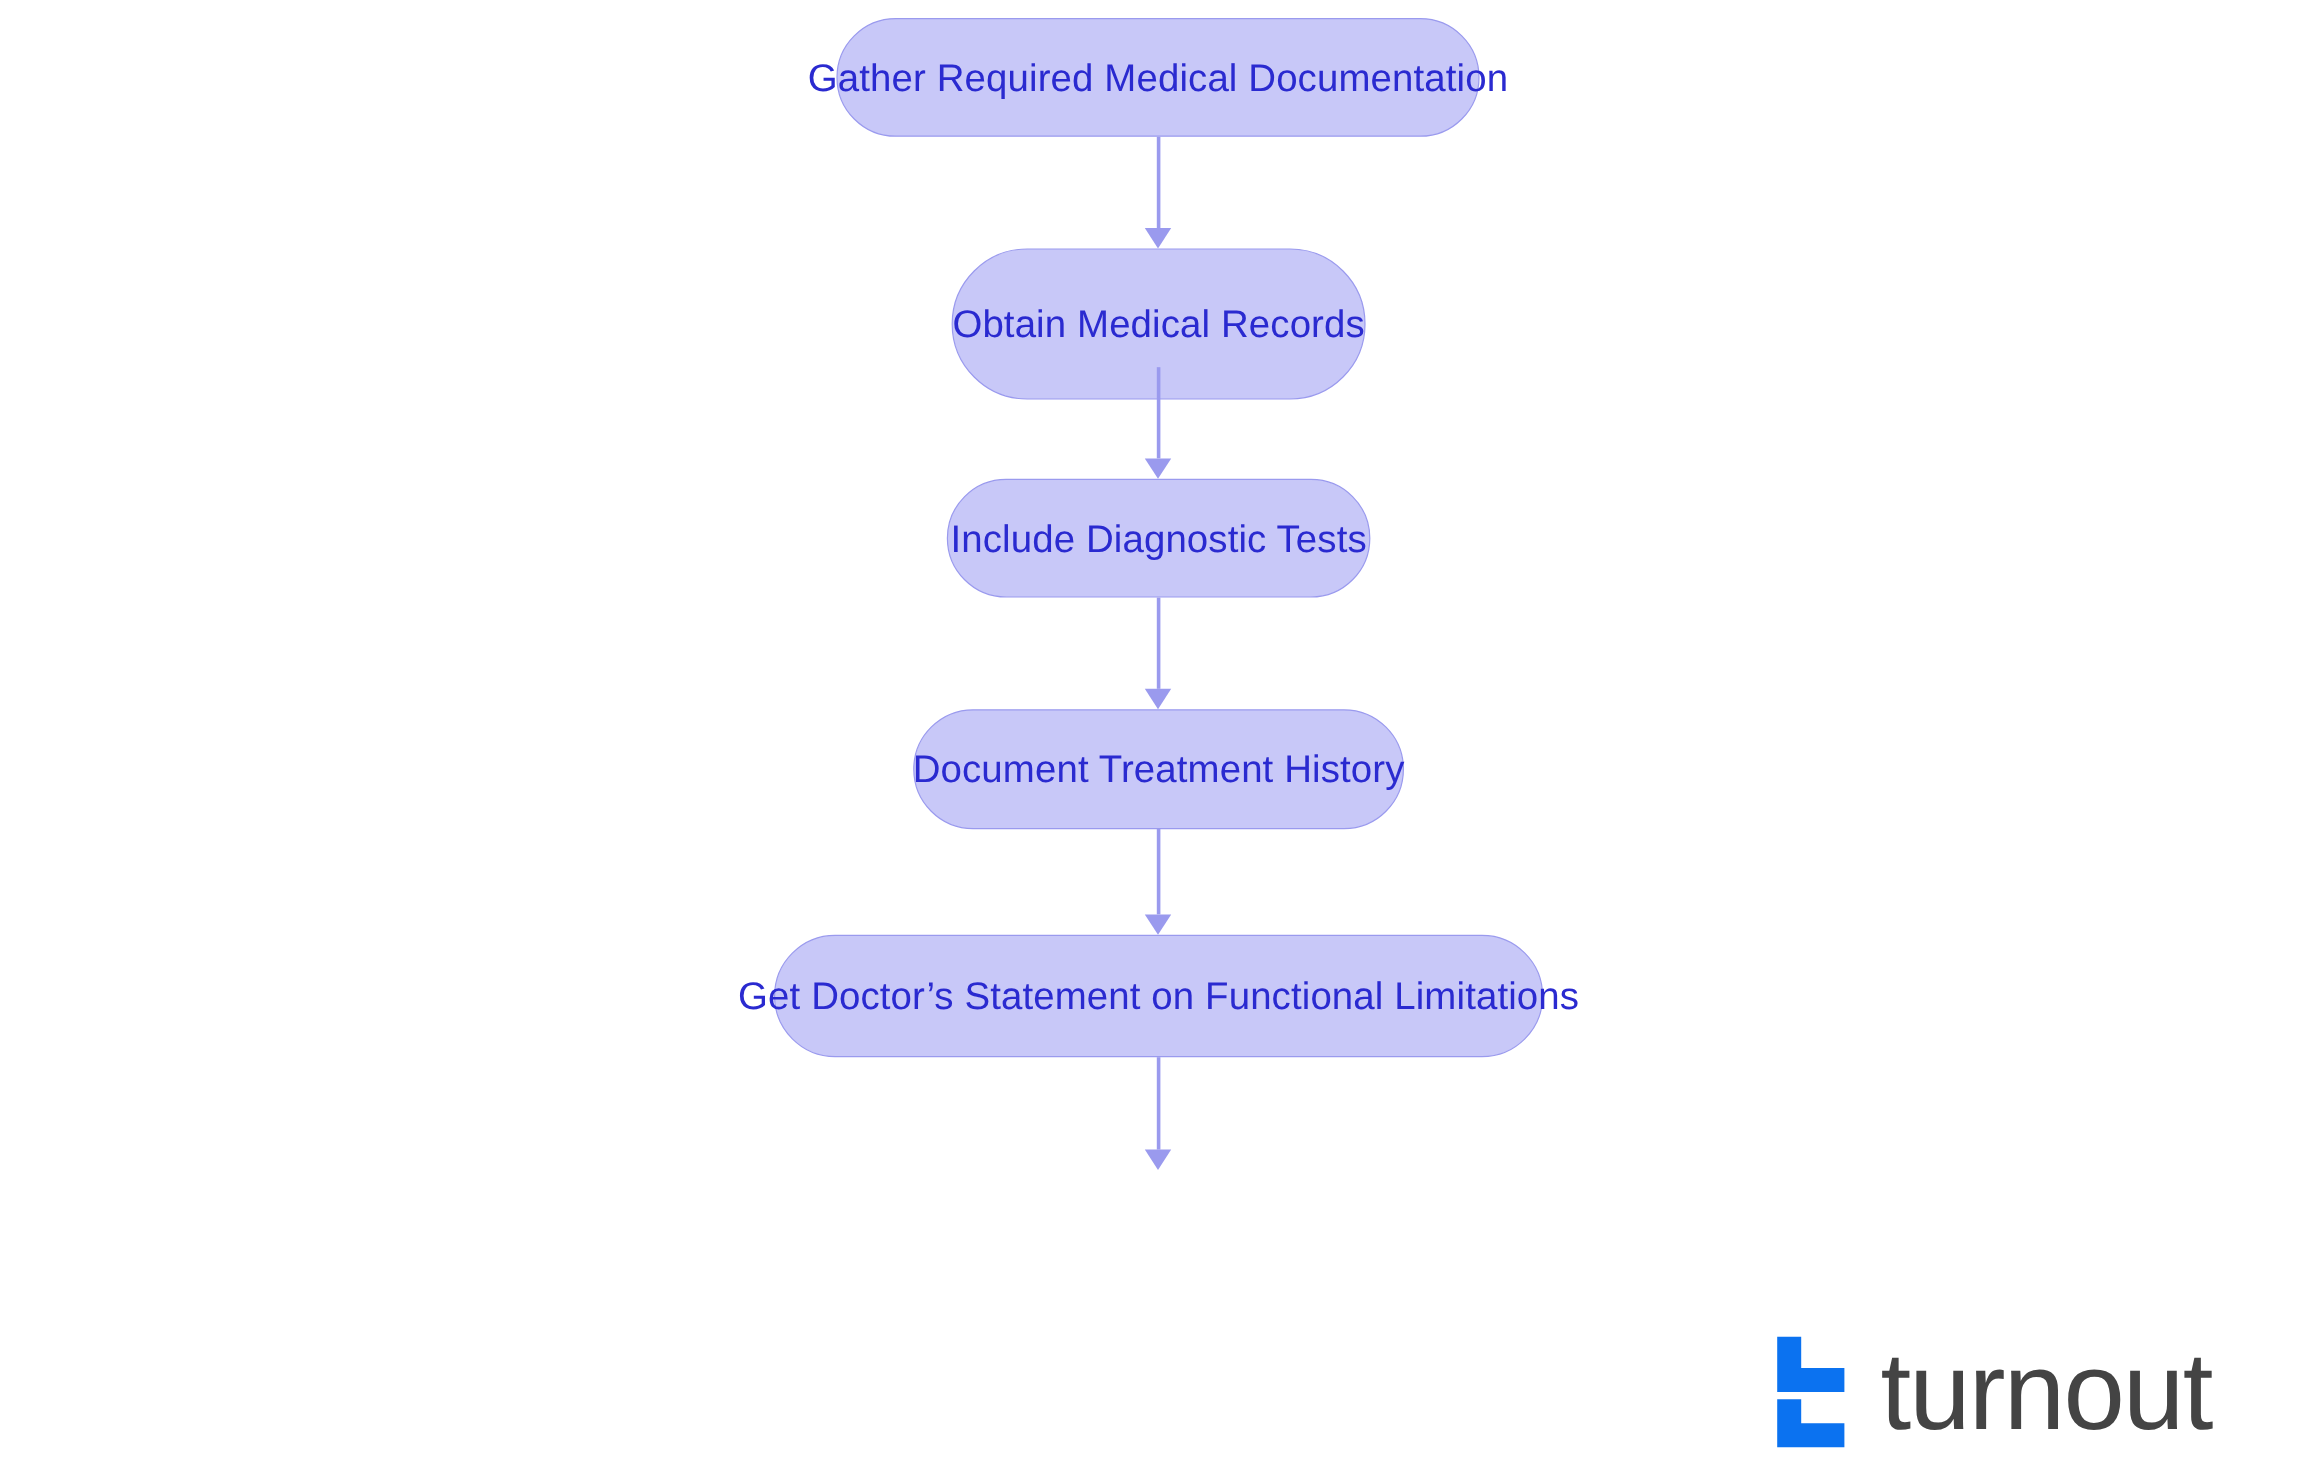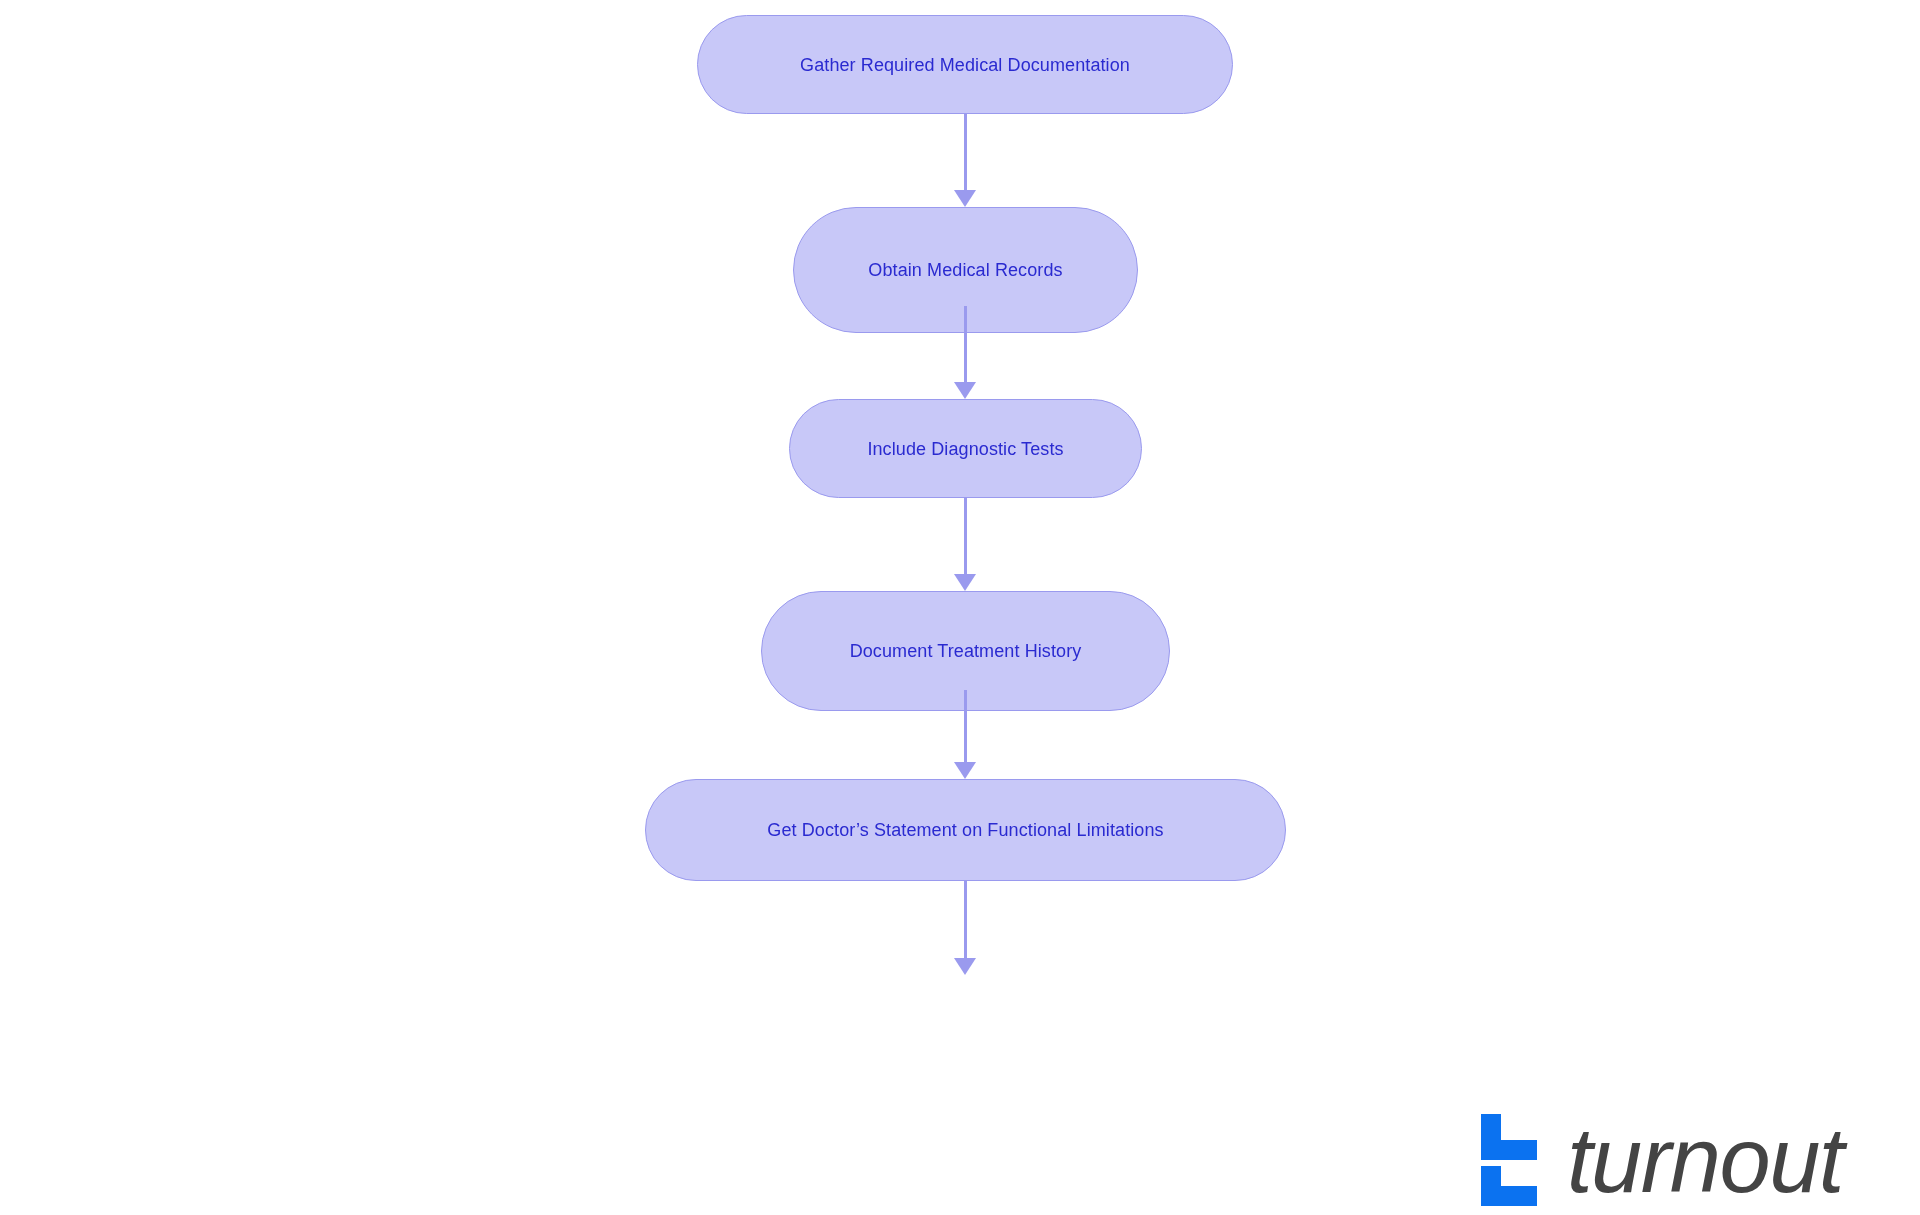"Gather Required Medical Documentation" .flow-node { font-size: 18px -> 32px }
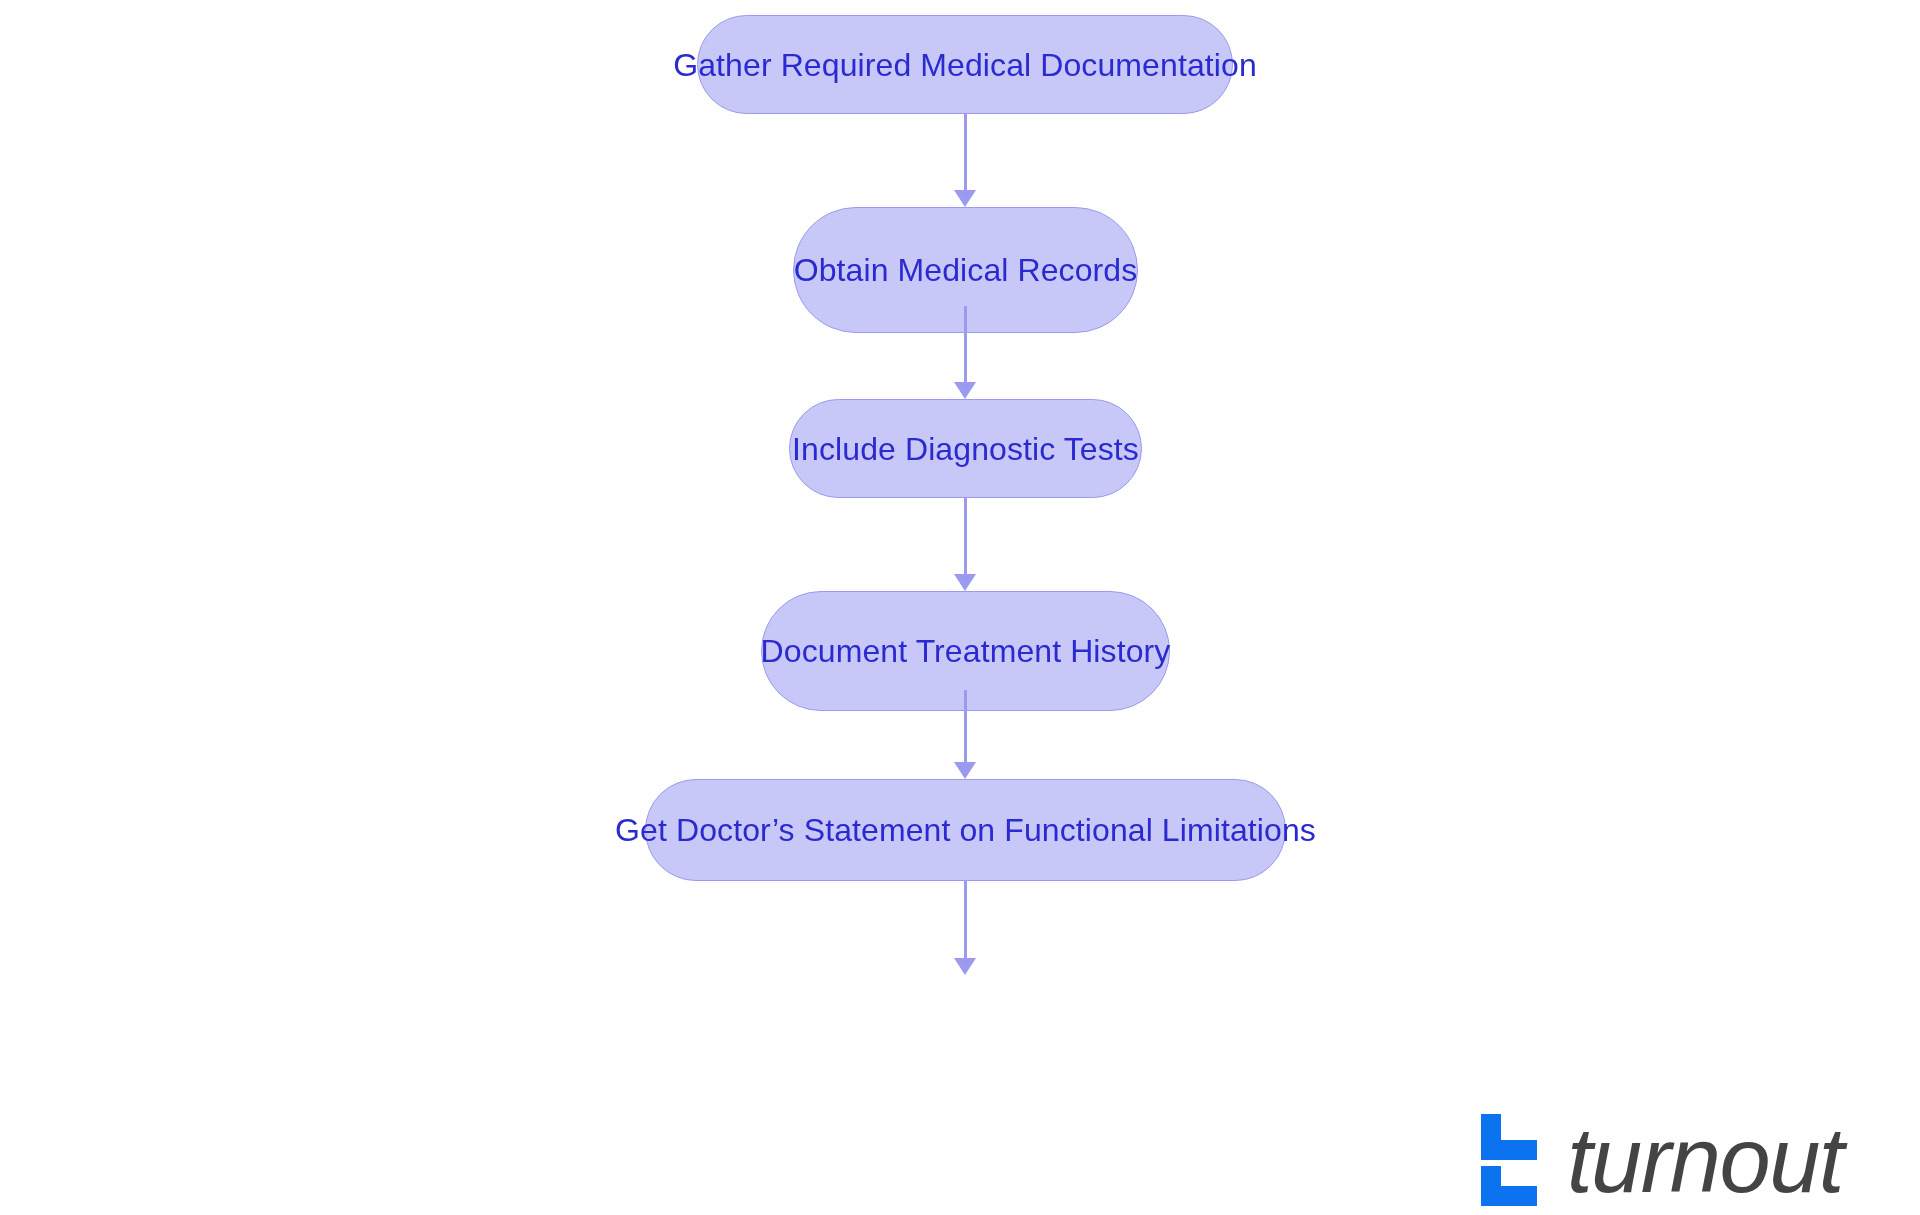"Document Treatment History" div.flow-node { height: 120px -> 100px }
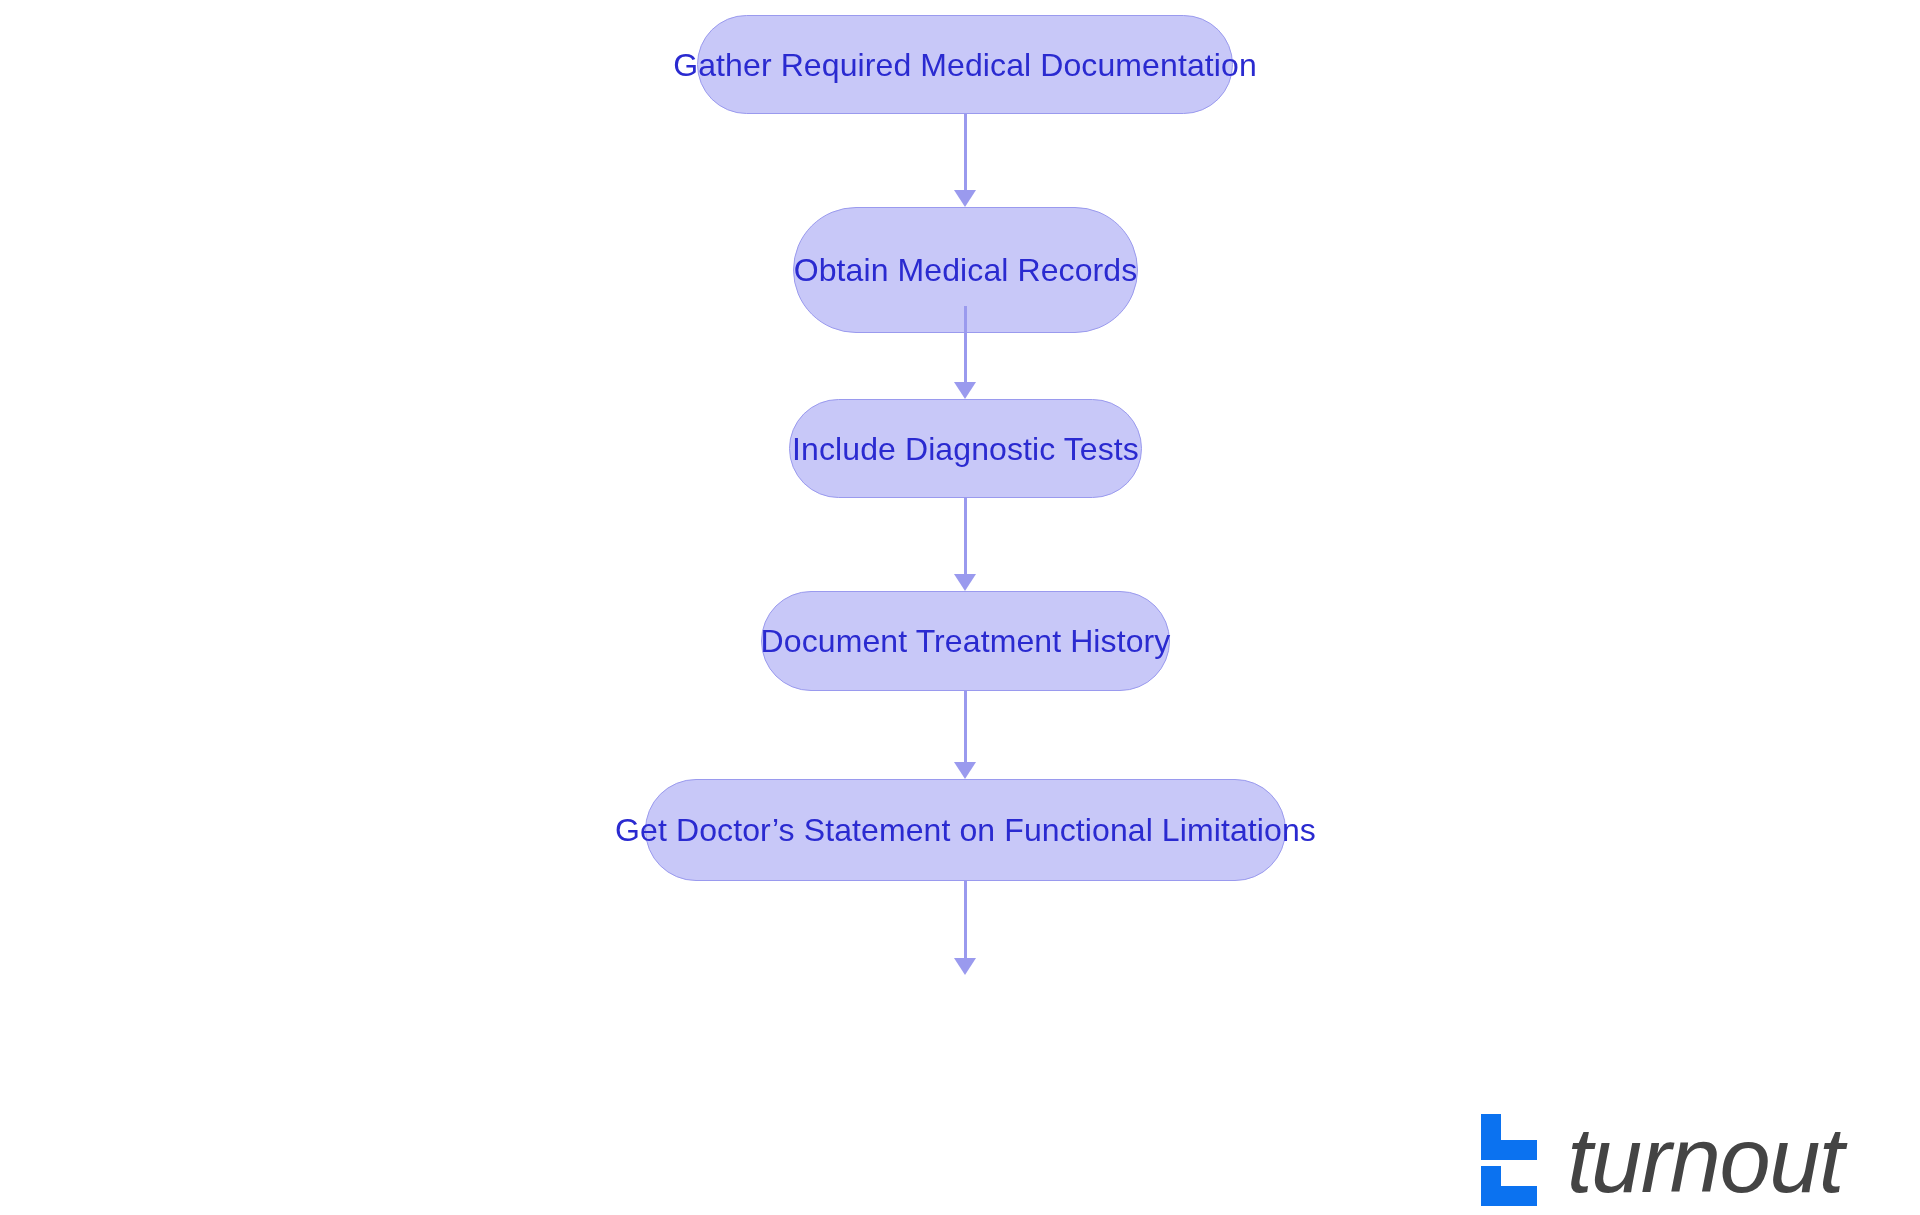"turnout" #brand .brand-text { font-style: italic -> none }
